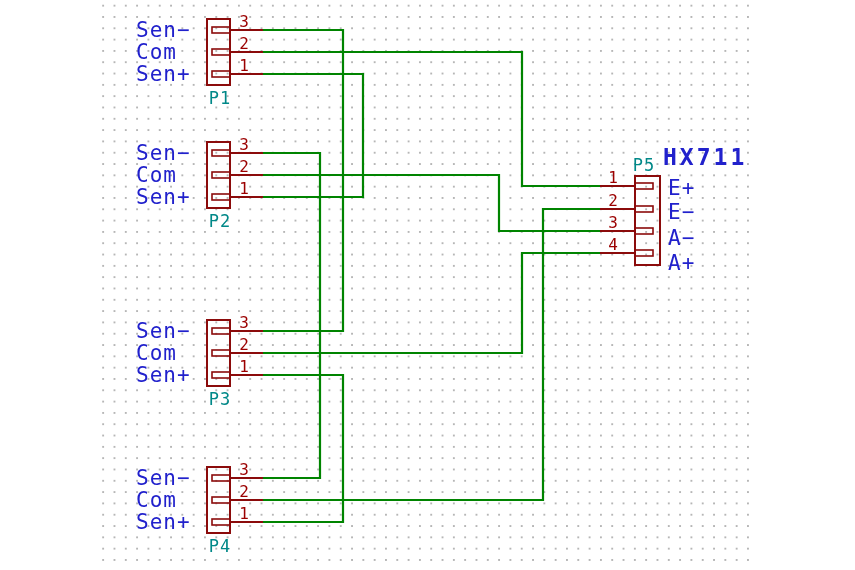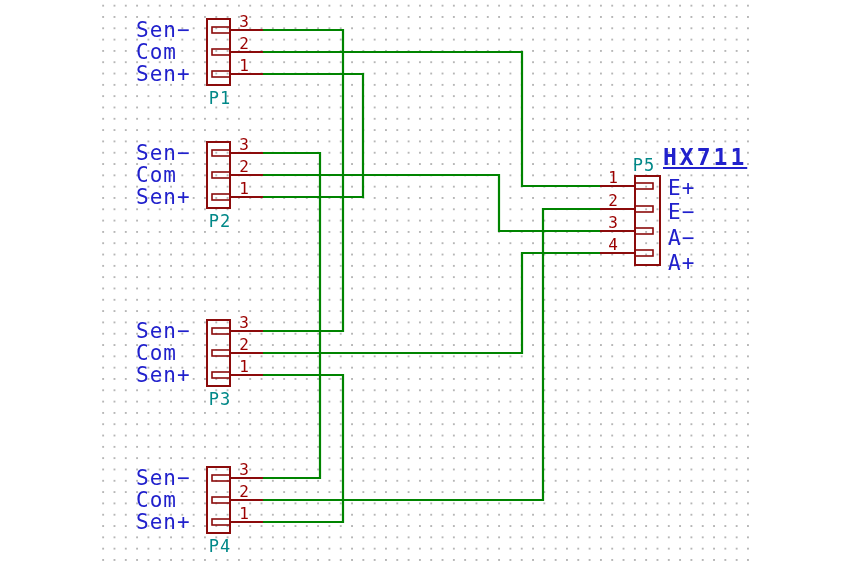"HX711" #chip-title { text-decoration: underline -> none }
